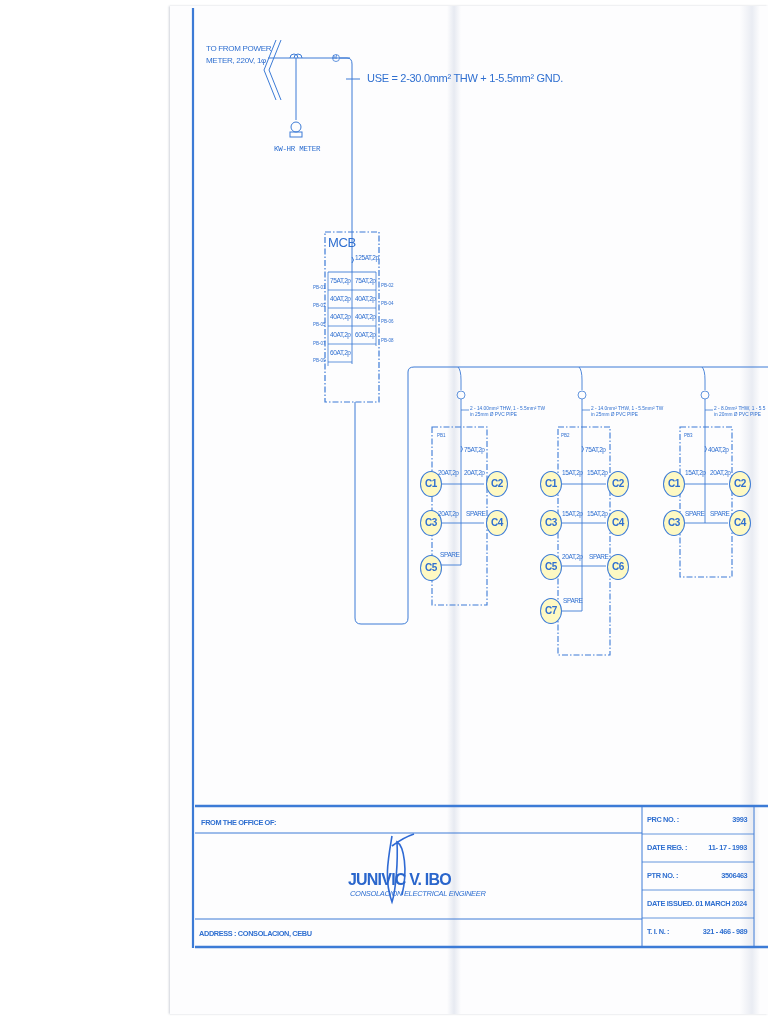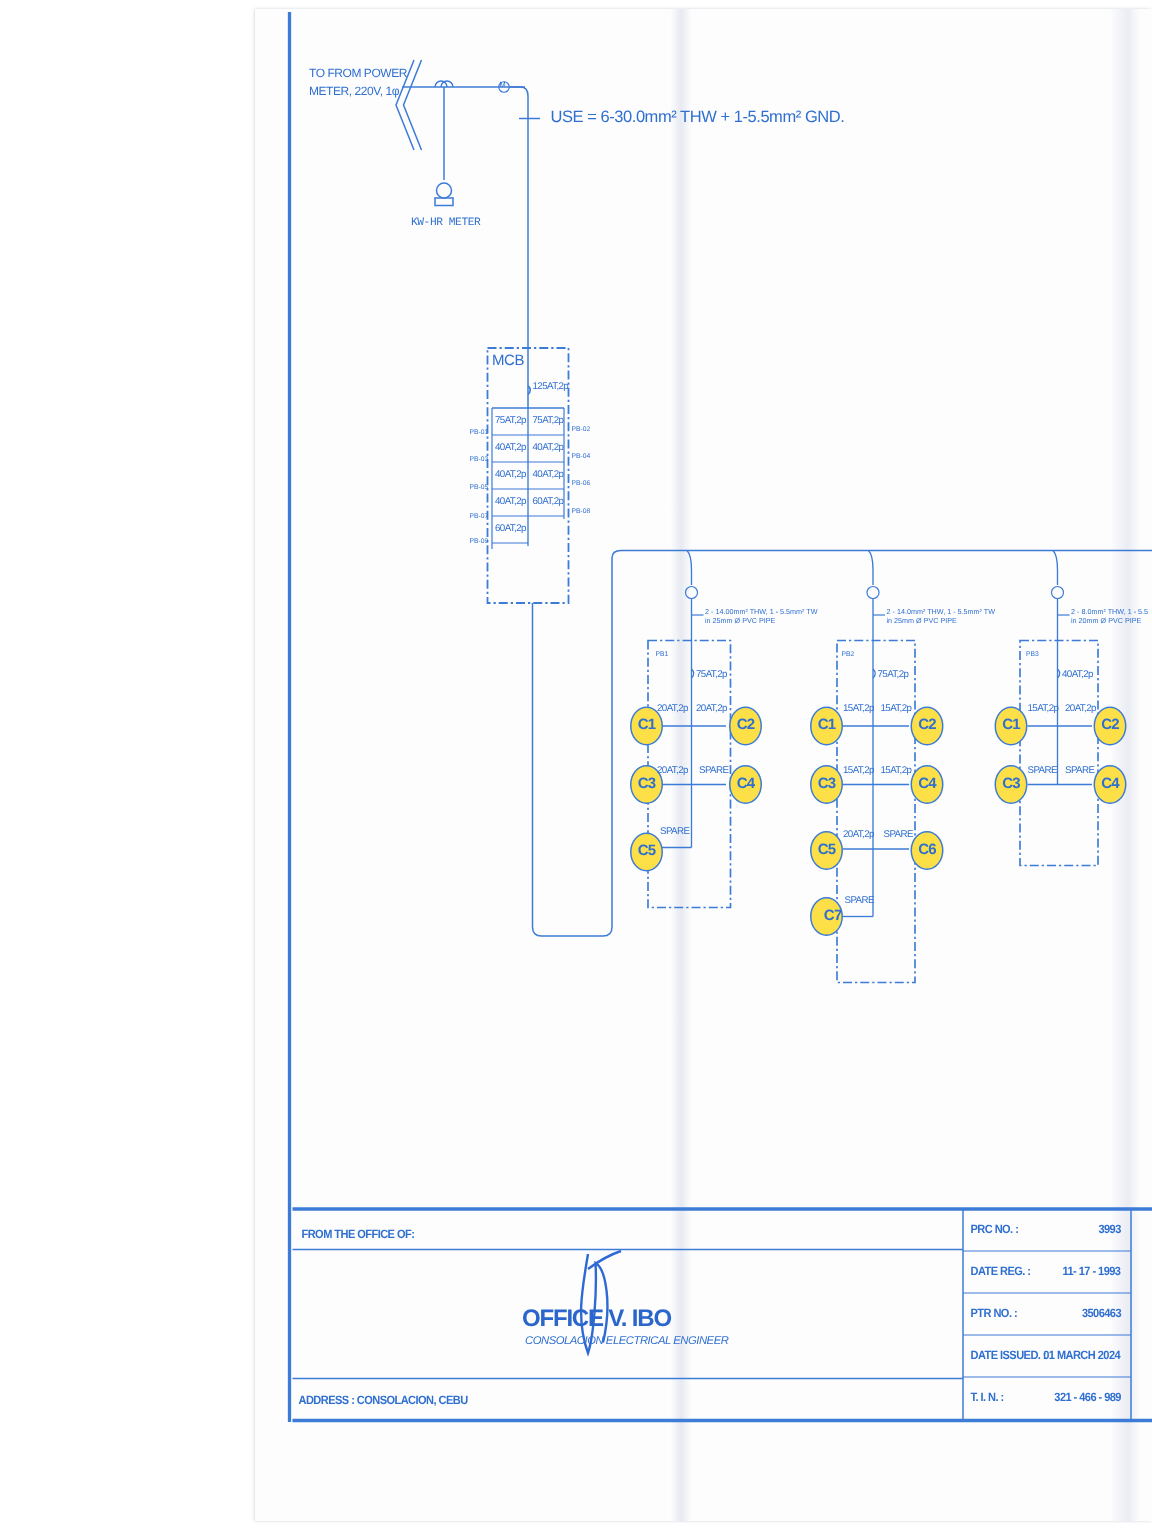"USE = 6-30.0mm² THW +" div.txt { text: 6-30.0mm² -> 2-30.0mm² }
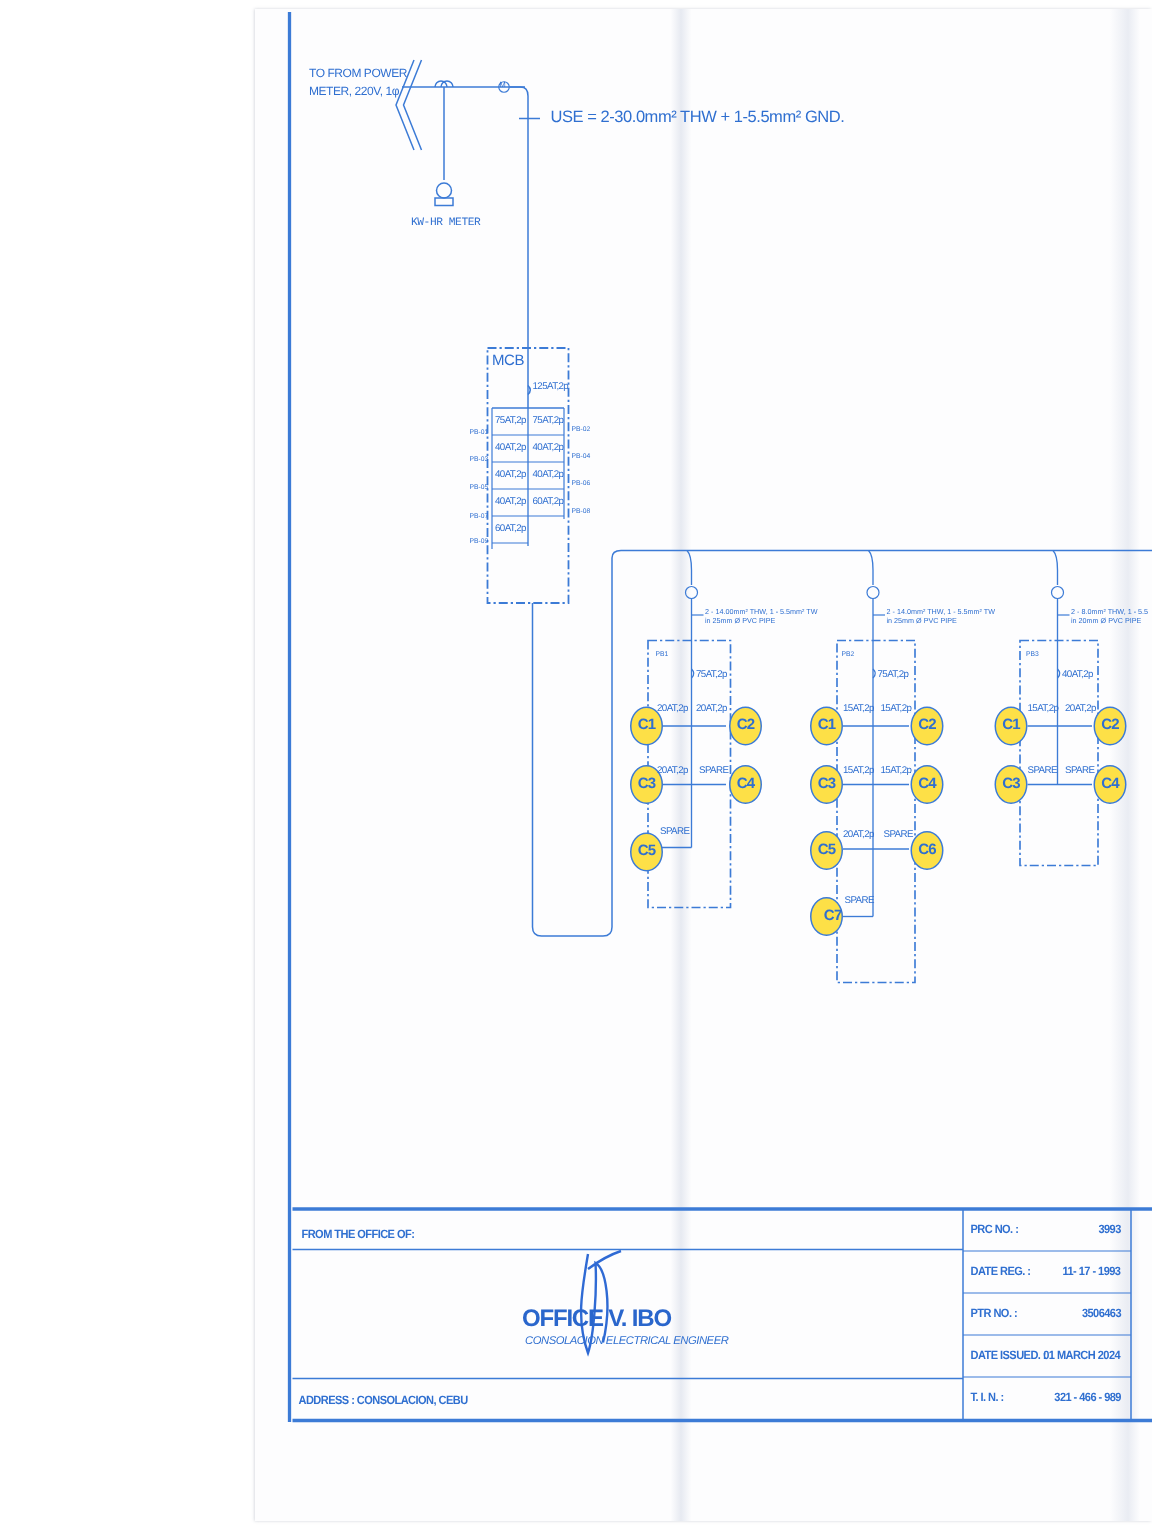"MCB" div.txt { font-size: 10px -> 13px }
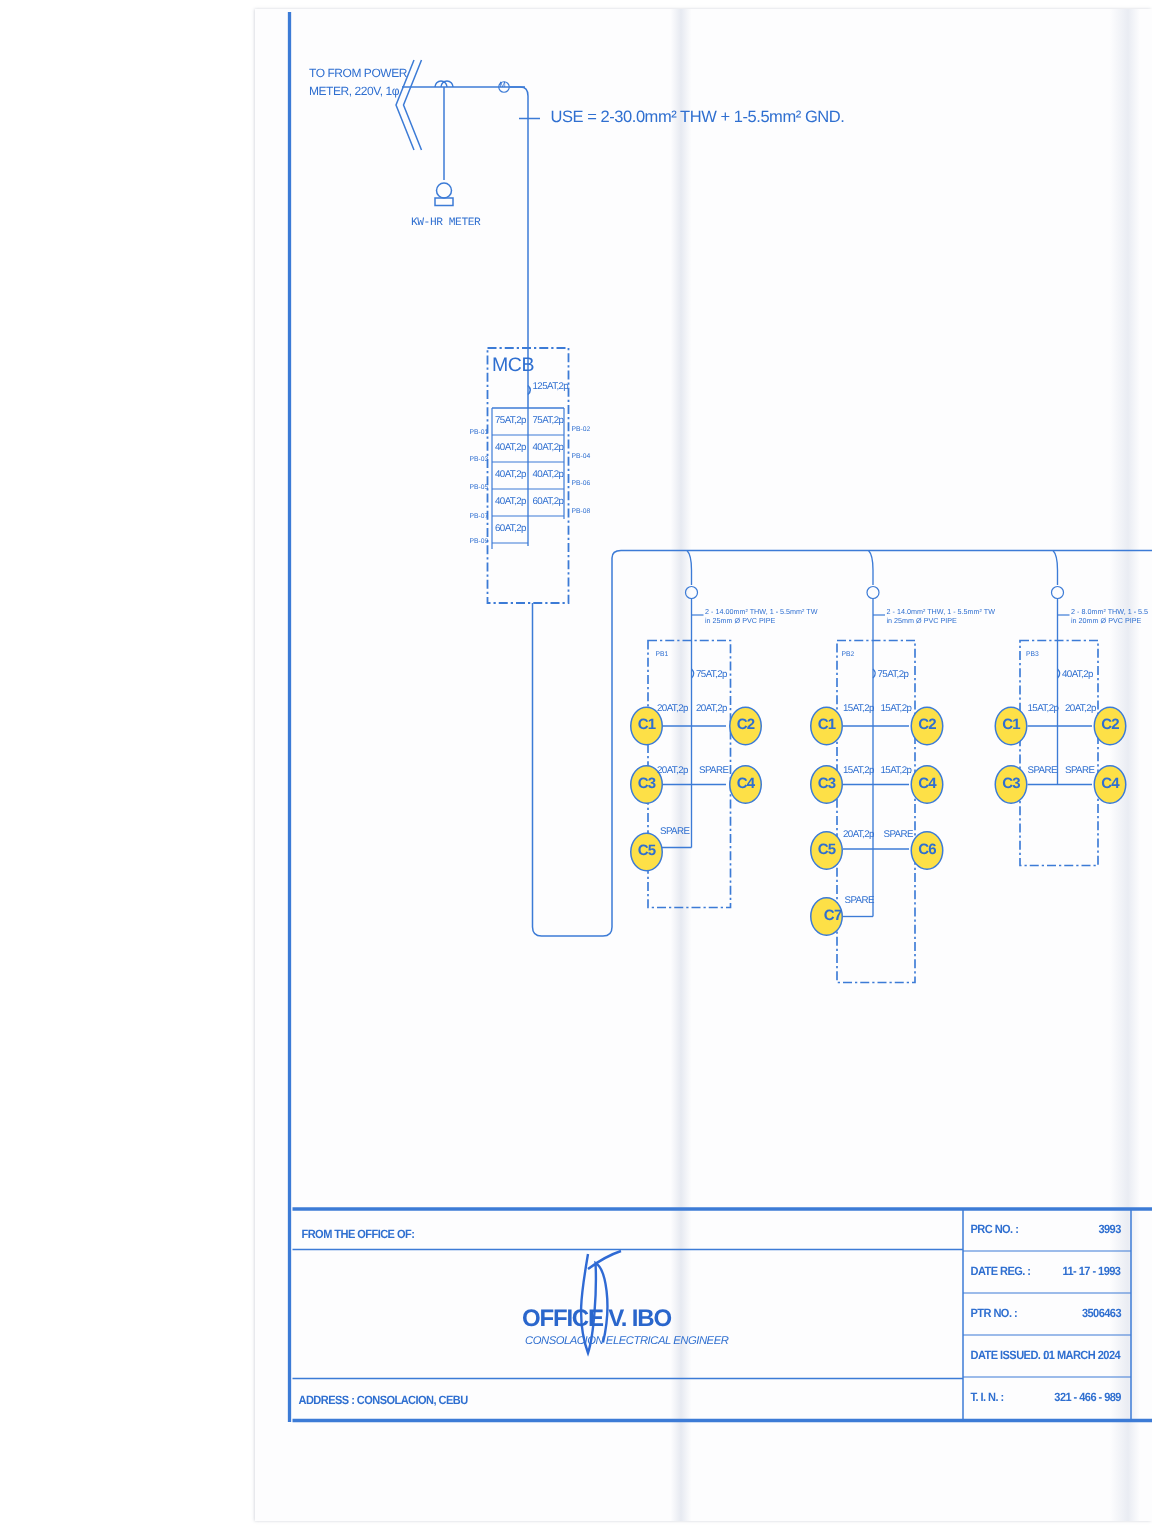"C1" .circ { background: #fde047 -> #fef9c3 }
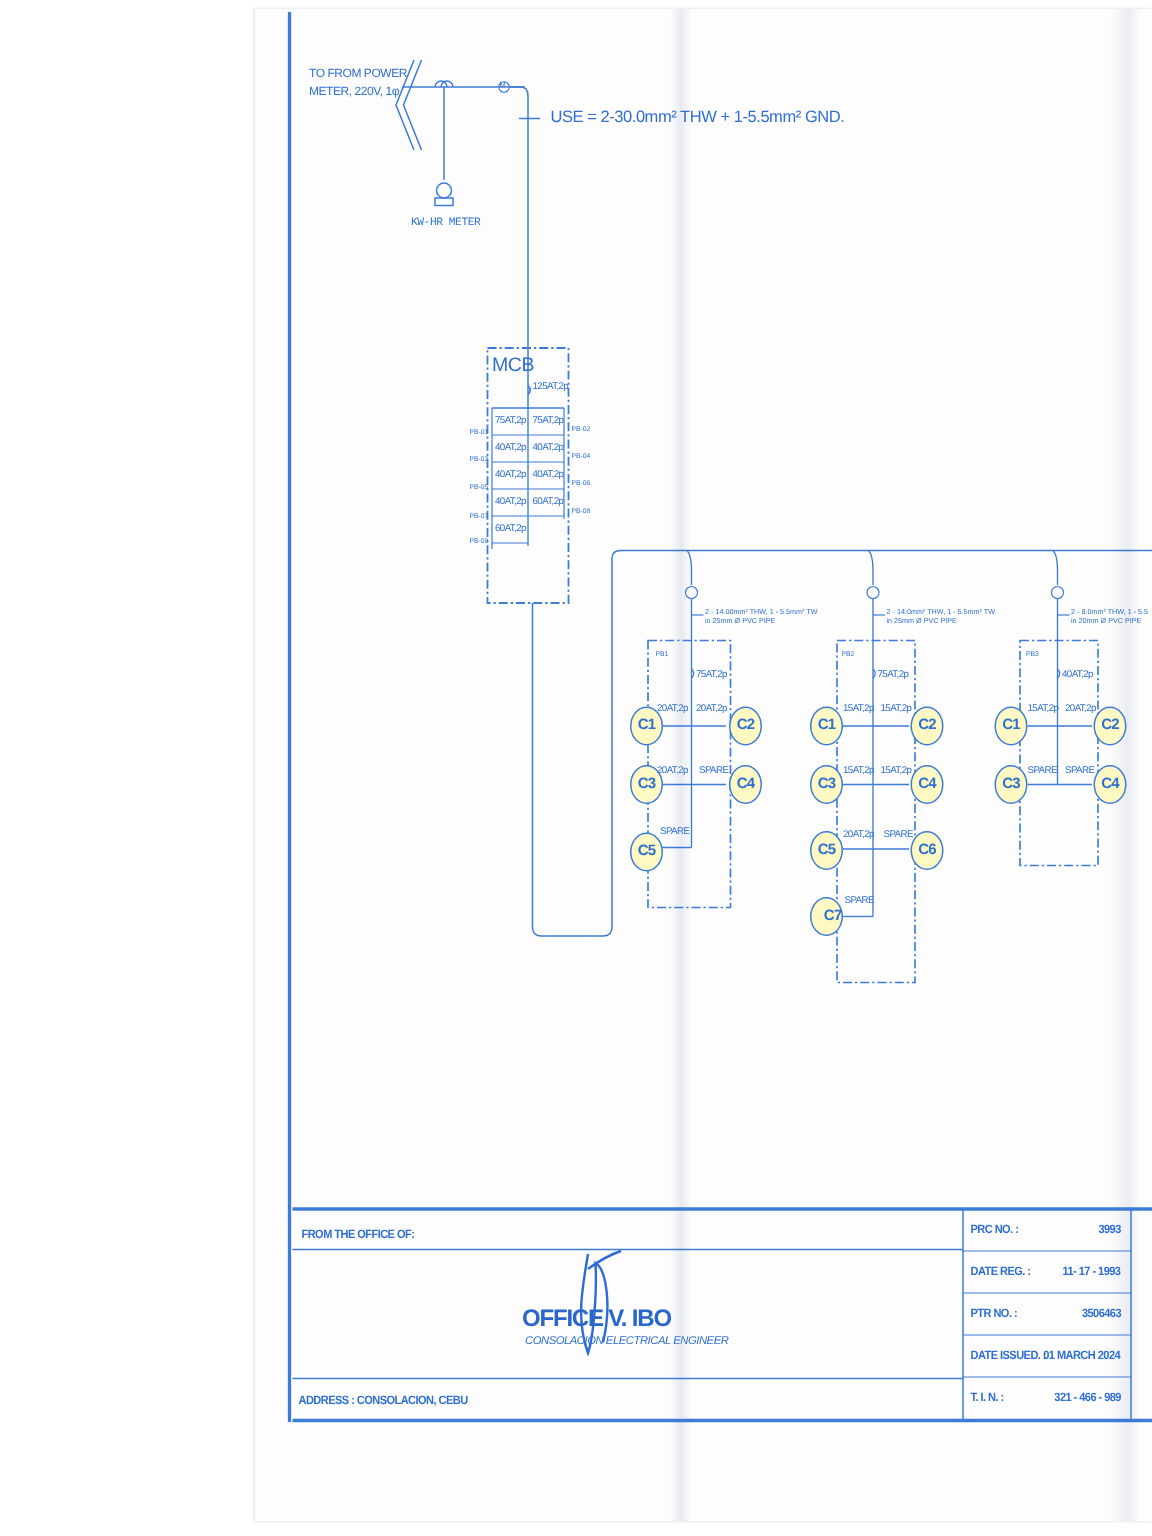"C7" div.circ { text-align: right -> none }
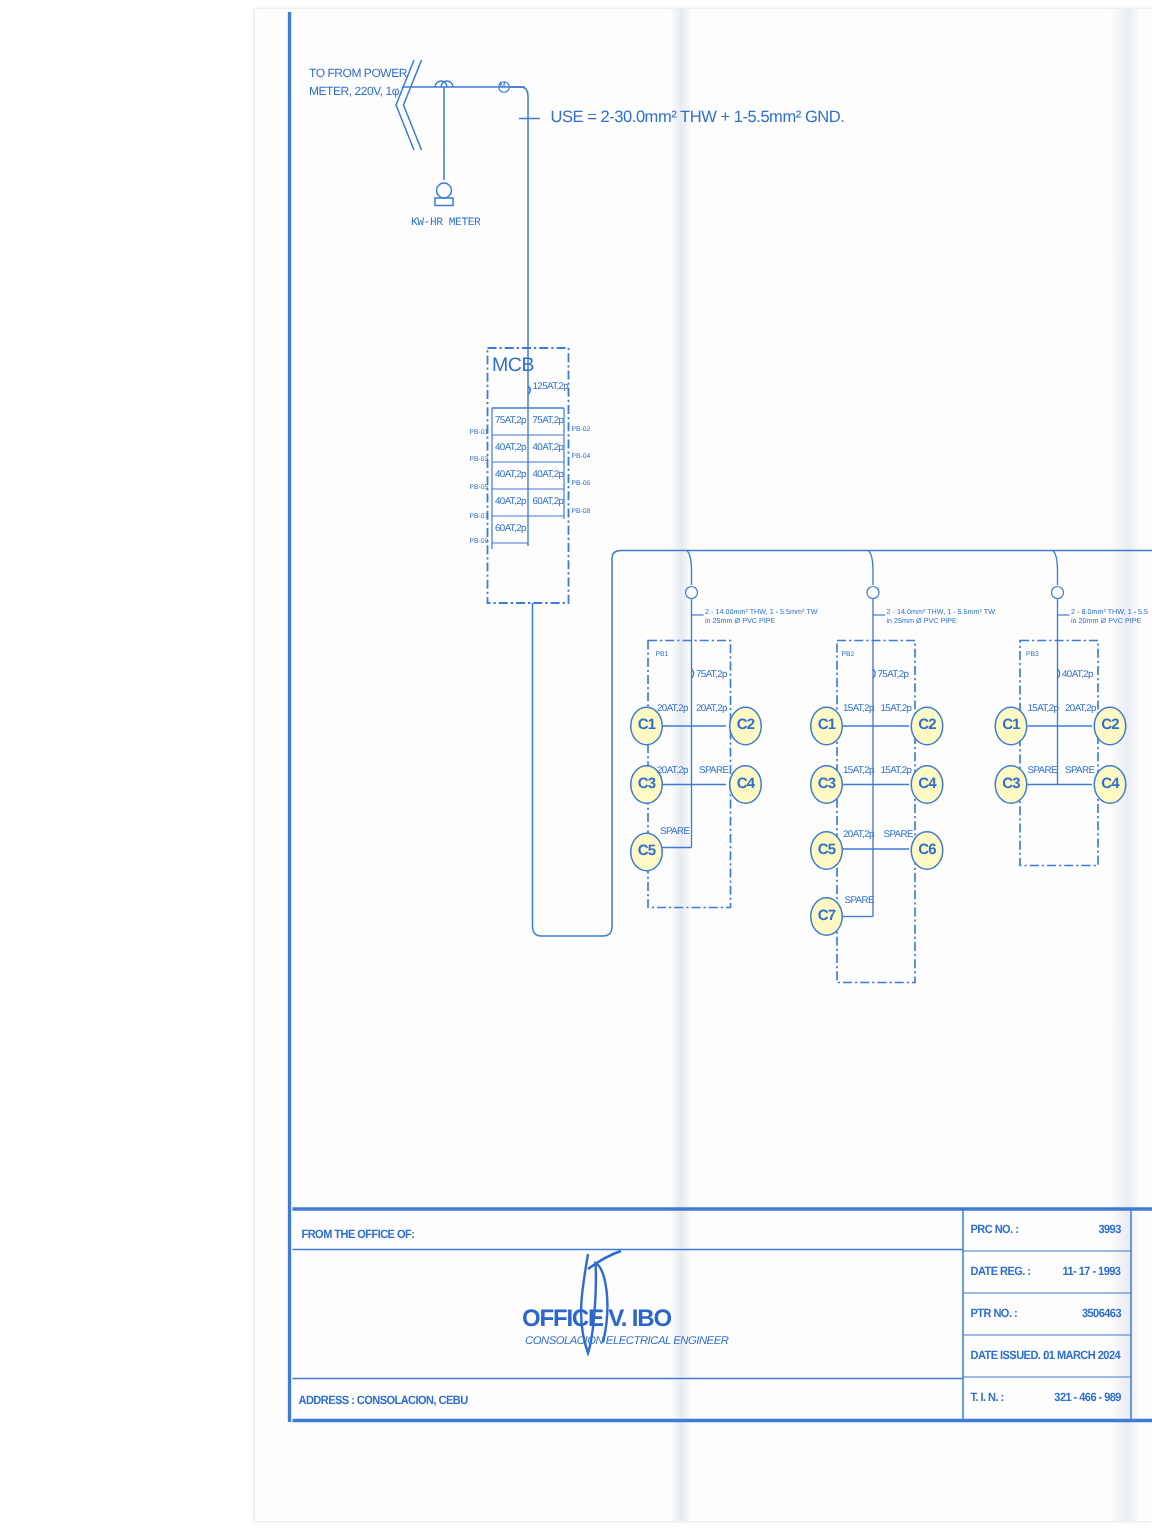"OFFICE V. IBO" div.txt { text: OFFICE -> JUNIVIC }
